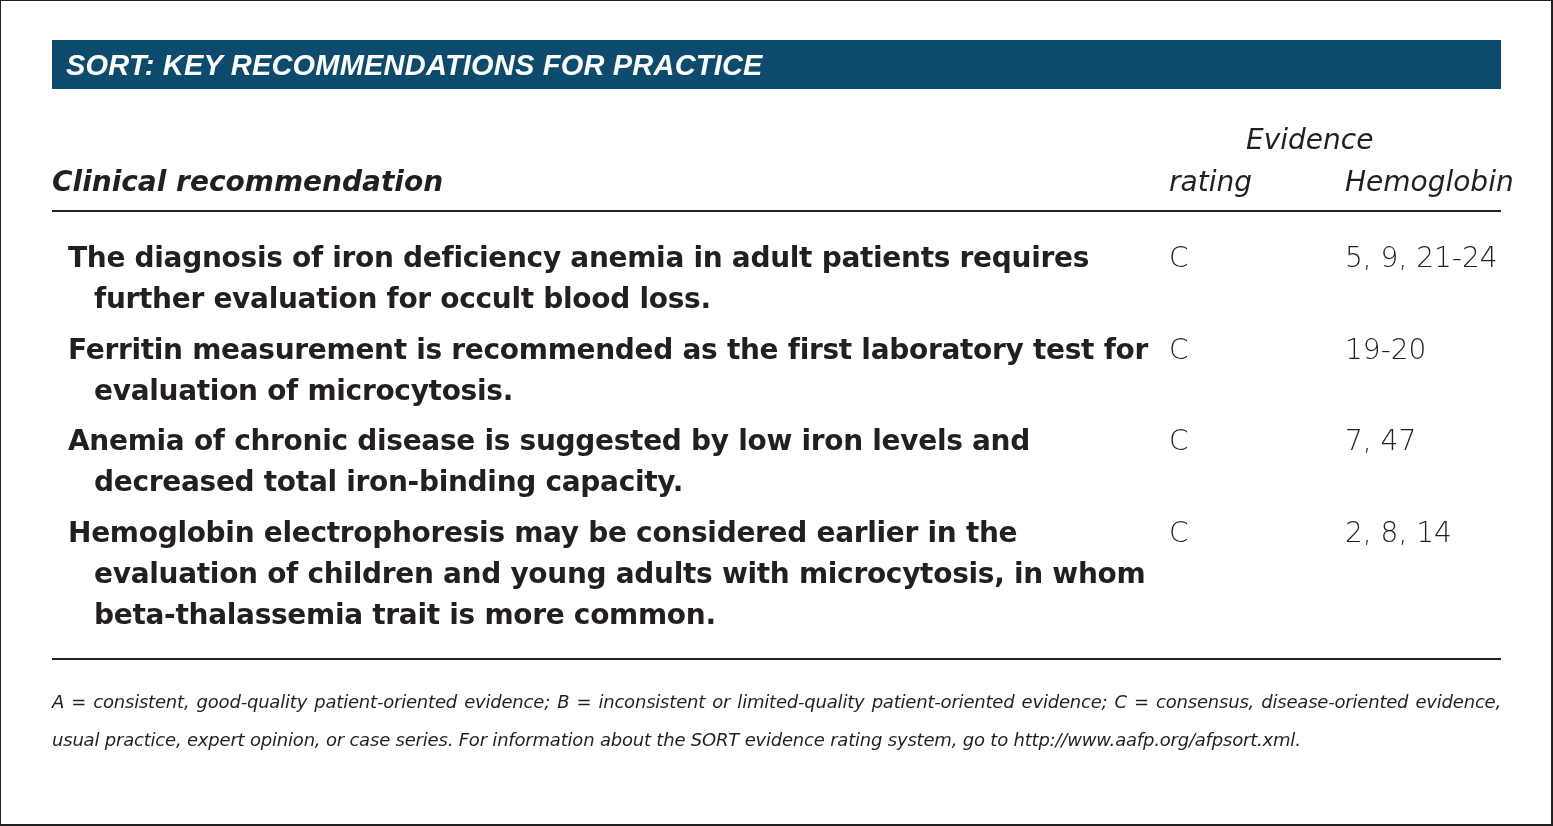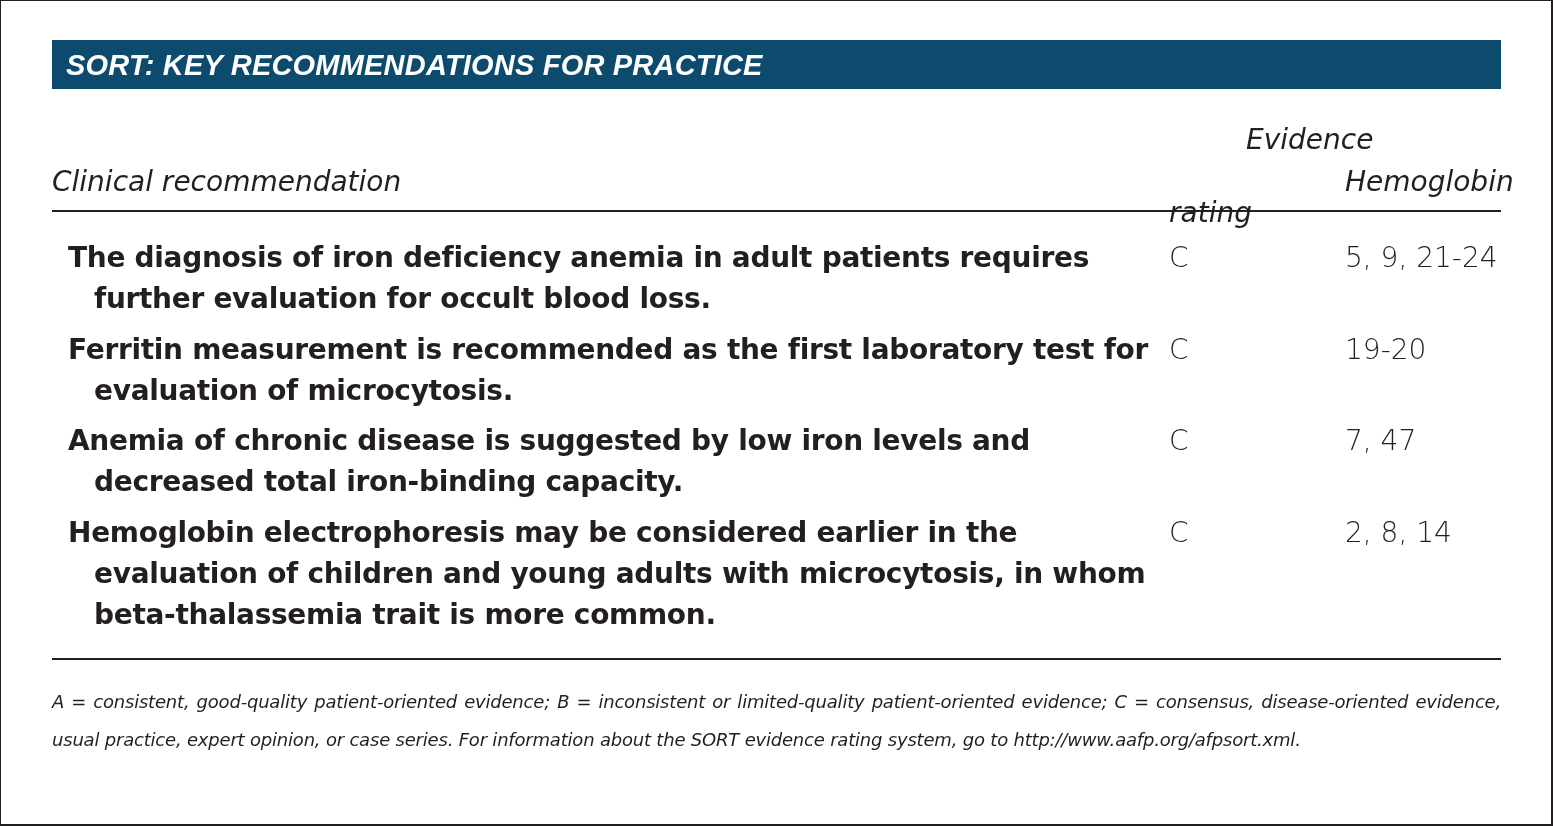"Clinical recommendation" div.hdr { font-weight: none -> bold }
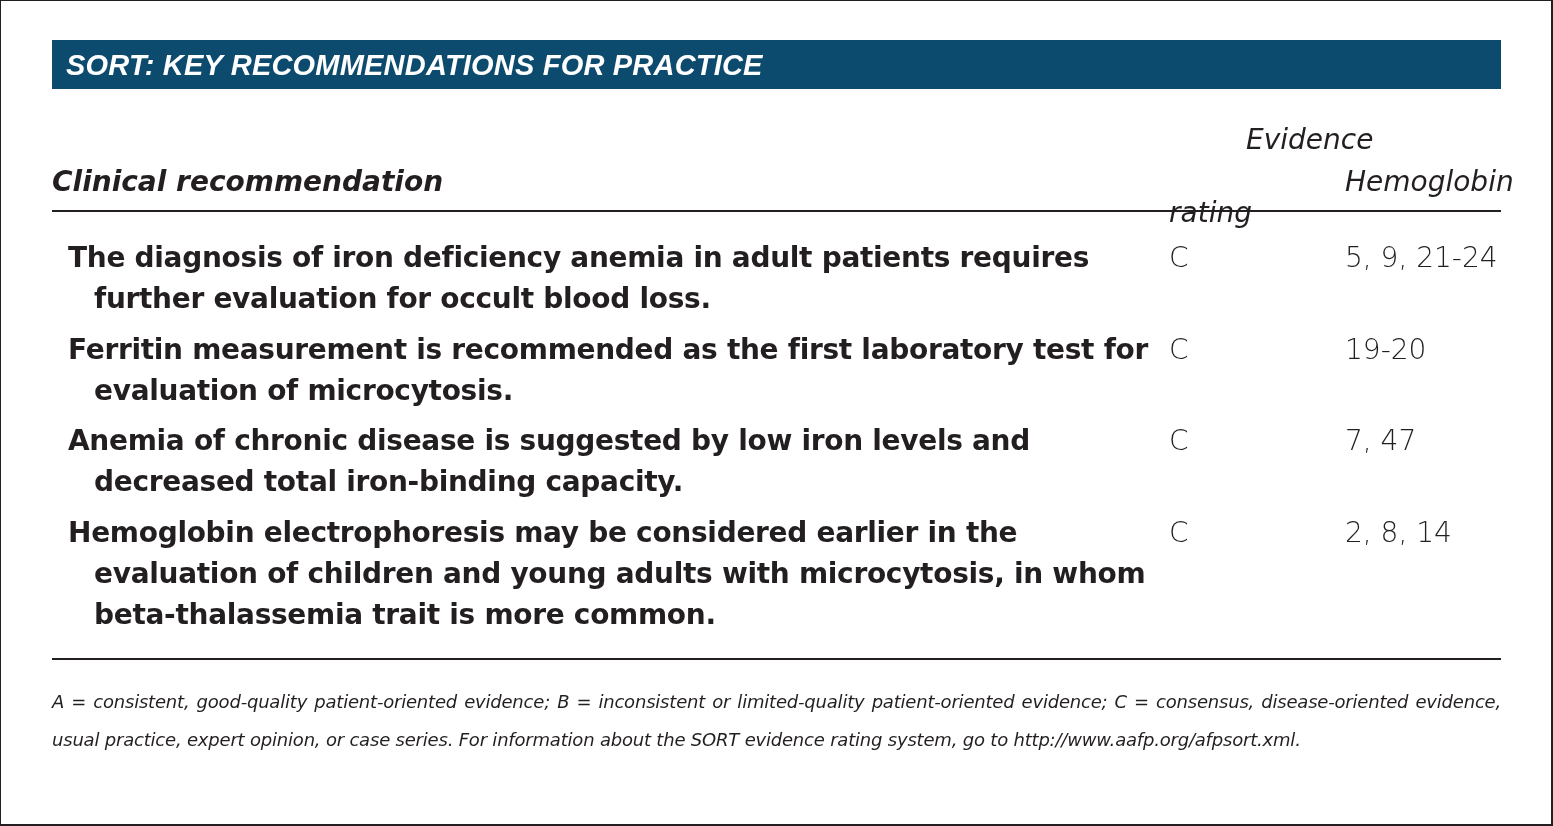"rating" div.hdr { margin-top: 31px -> none }
